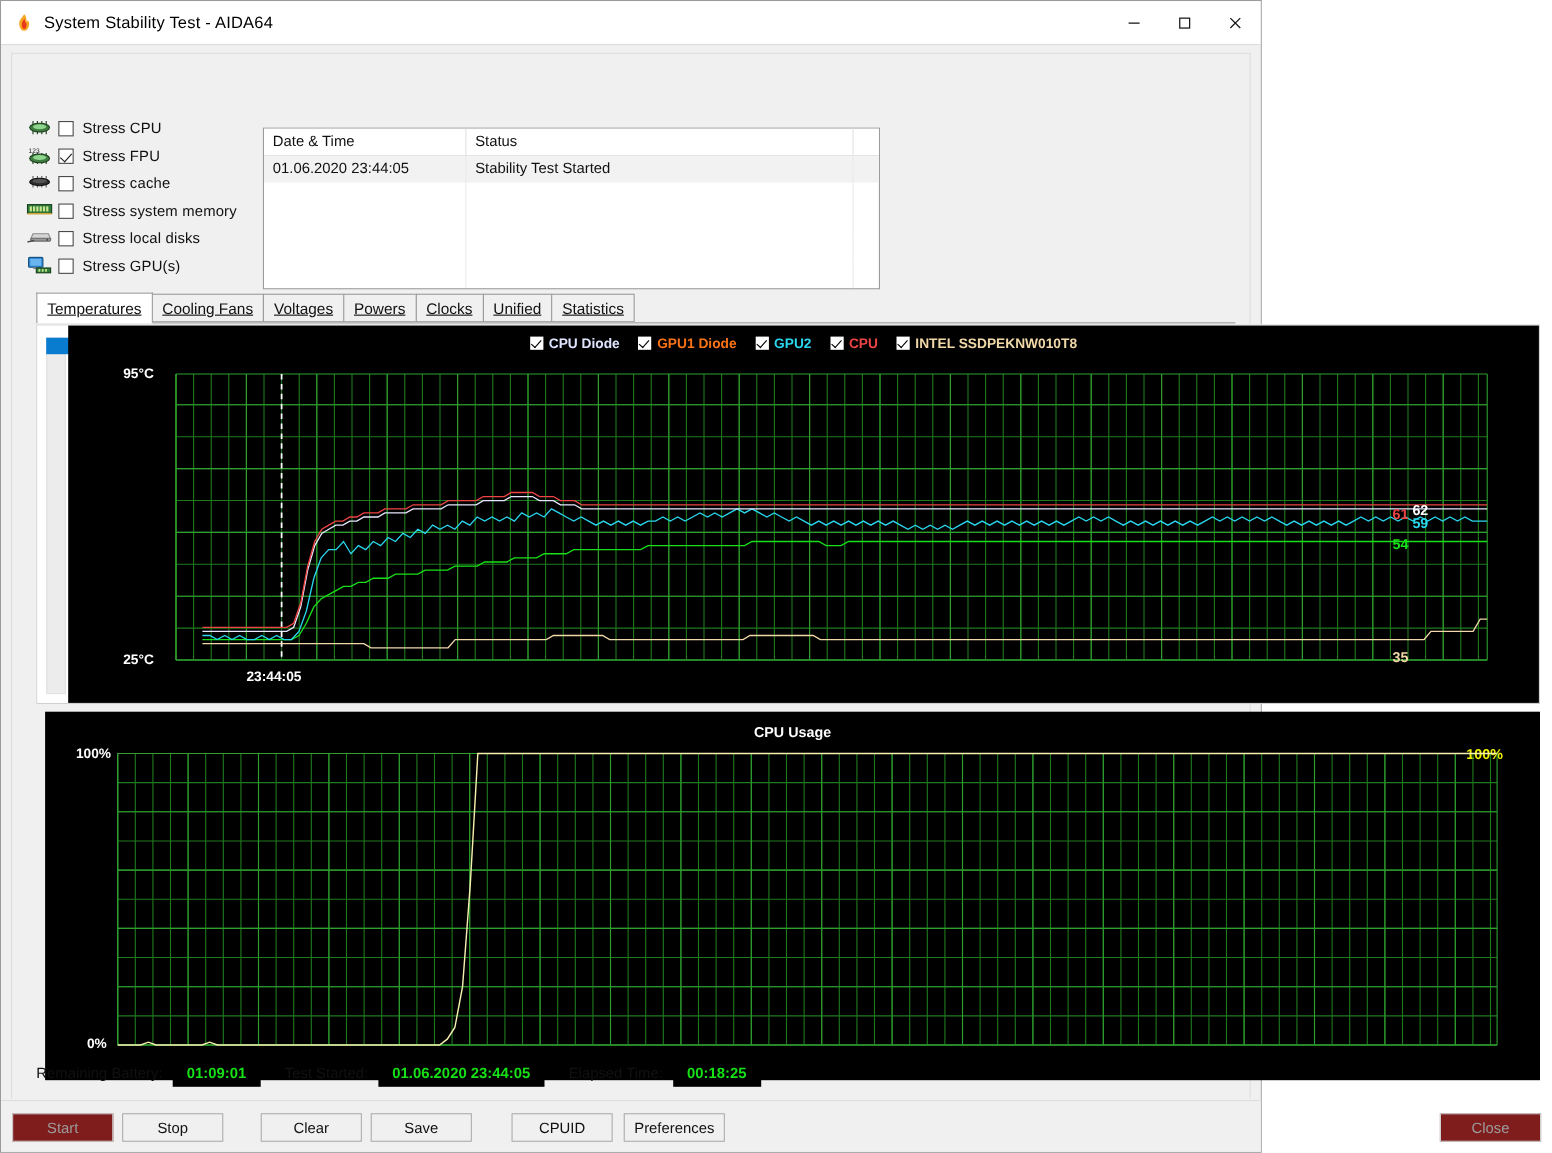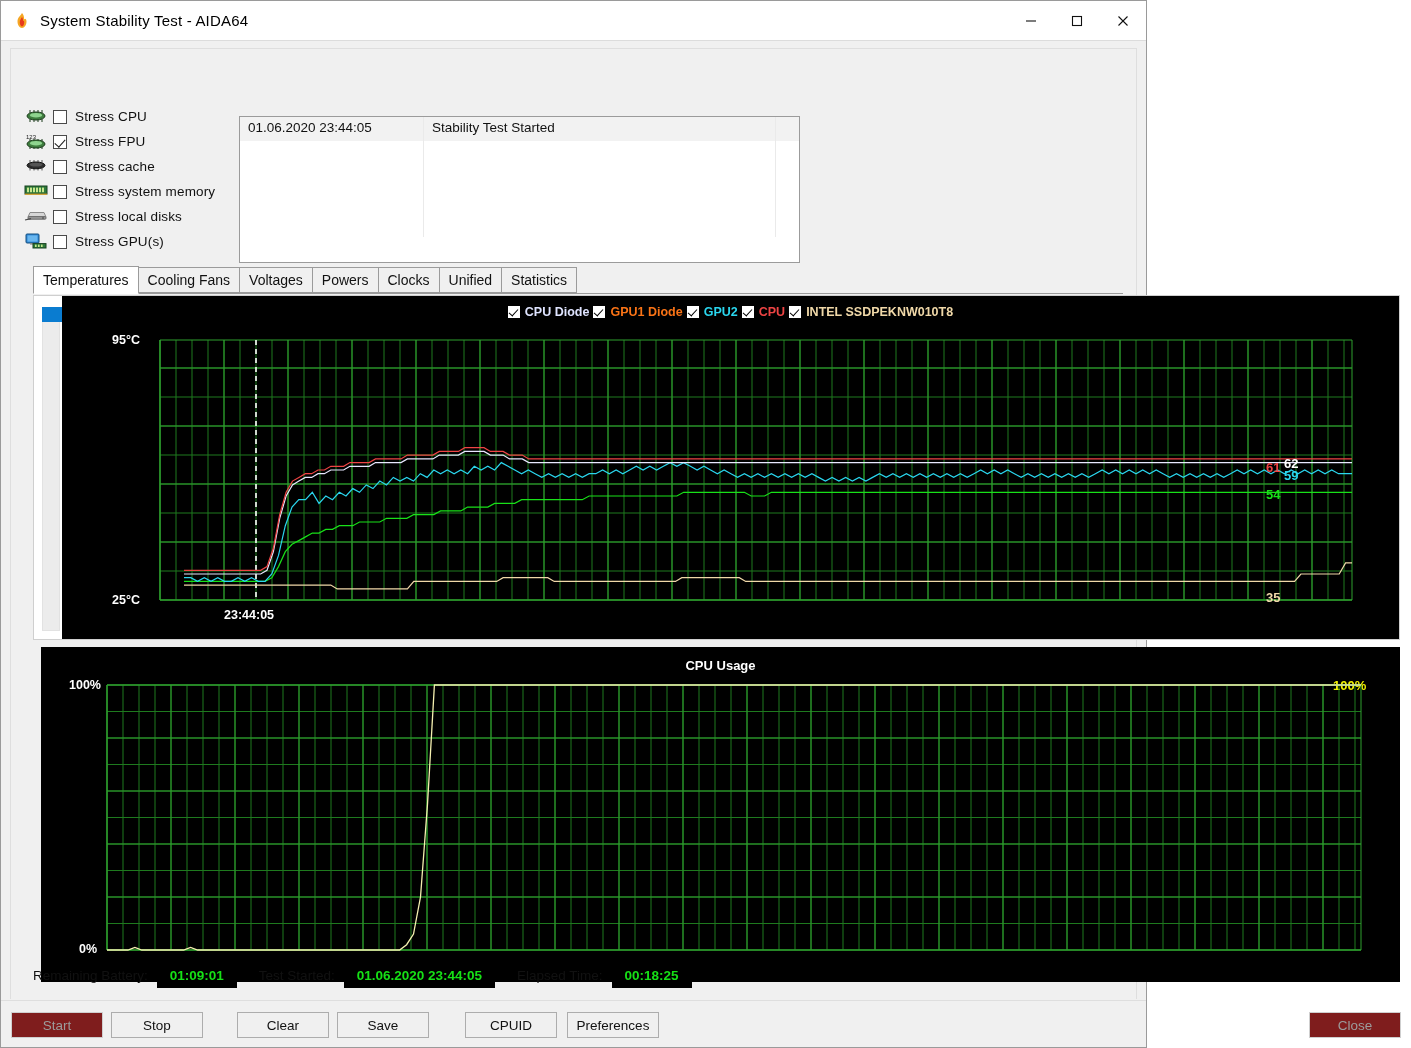"Date & Time" div.hdr { html: none -> <div> <div>Date &amp; Time</div> <div>Status</div> <div></div> </div> }
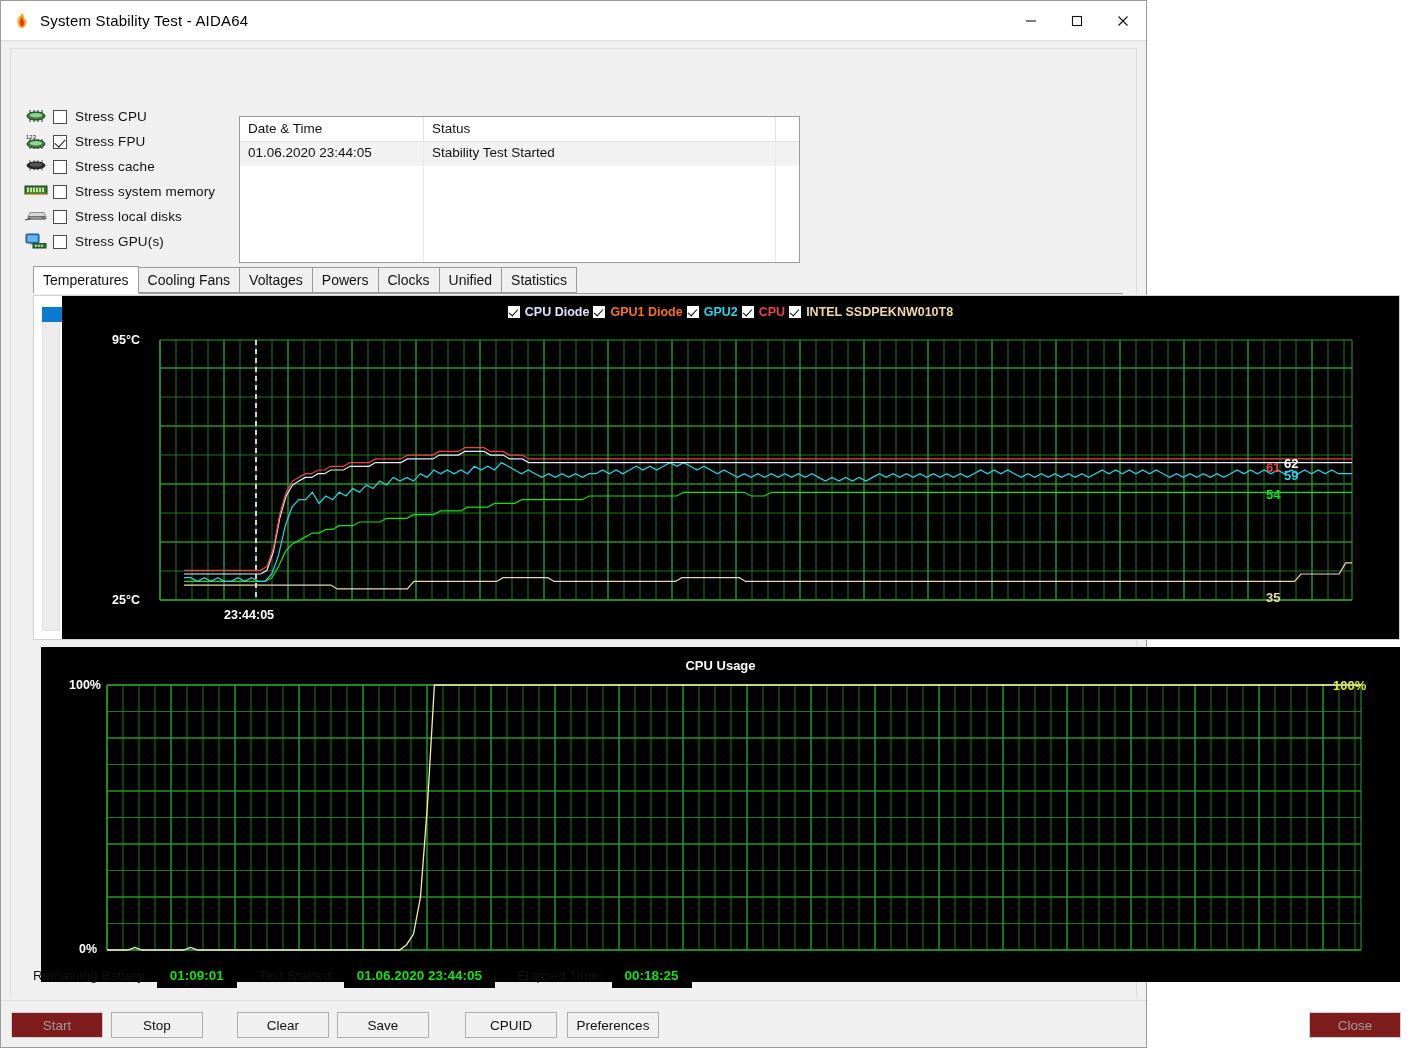"Temperatures" .tab { text-decoration: none -> underline }
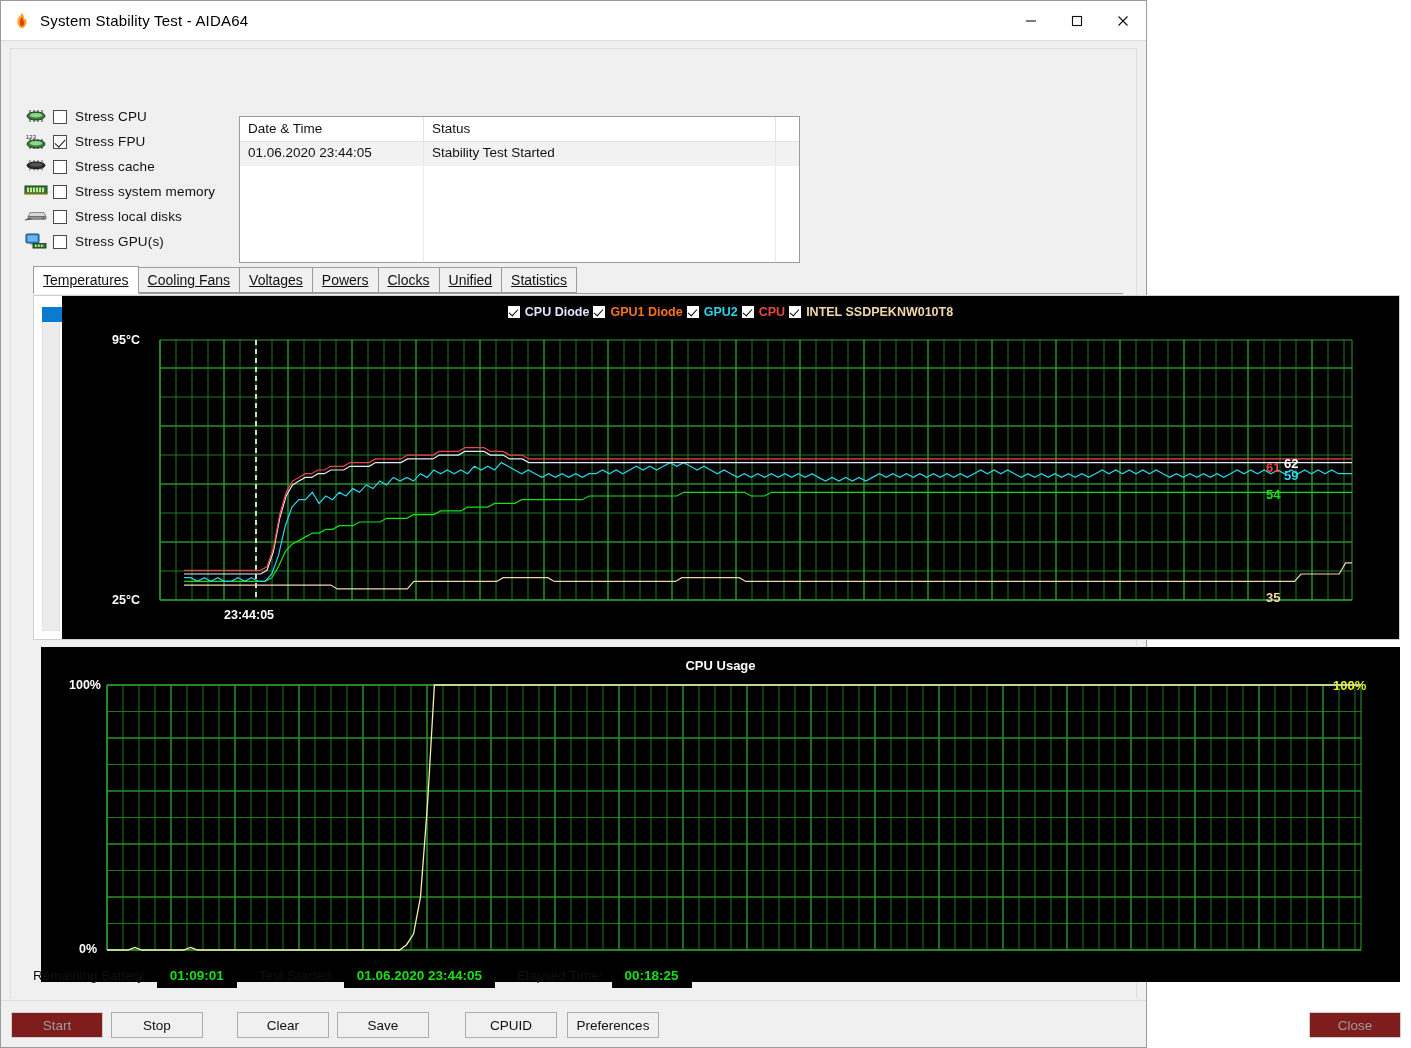"CPU Diode" .legend { gap: 4px -> 17px }
